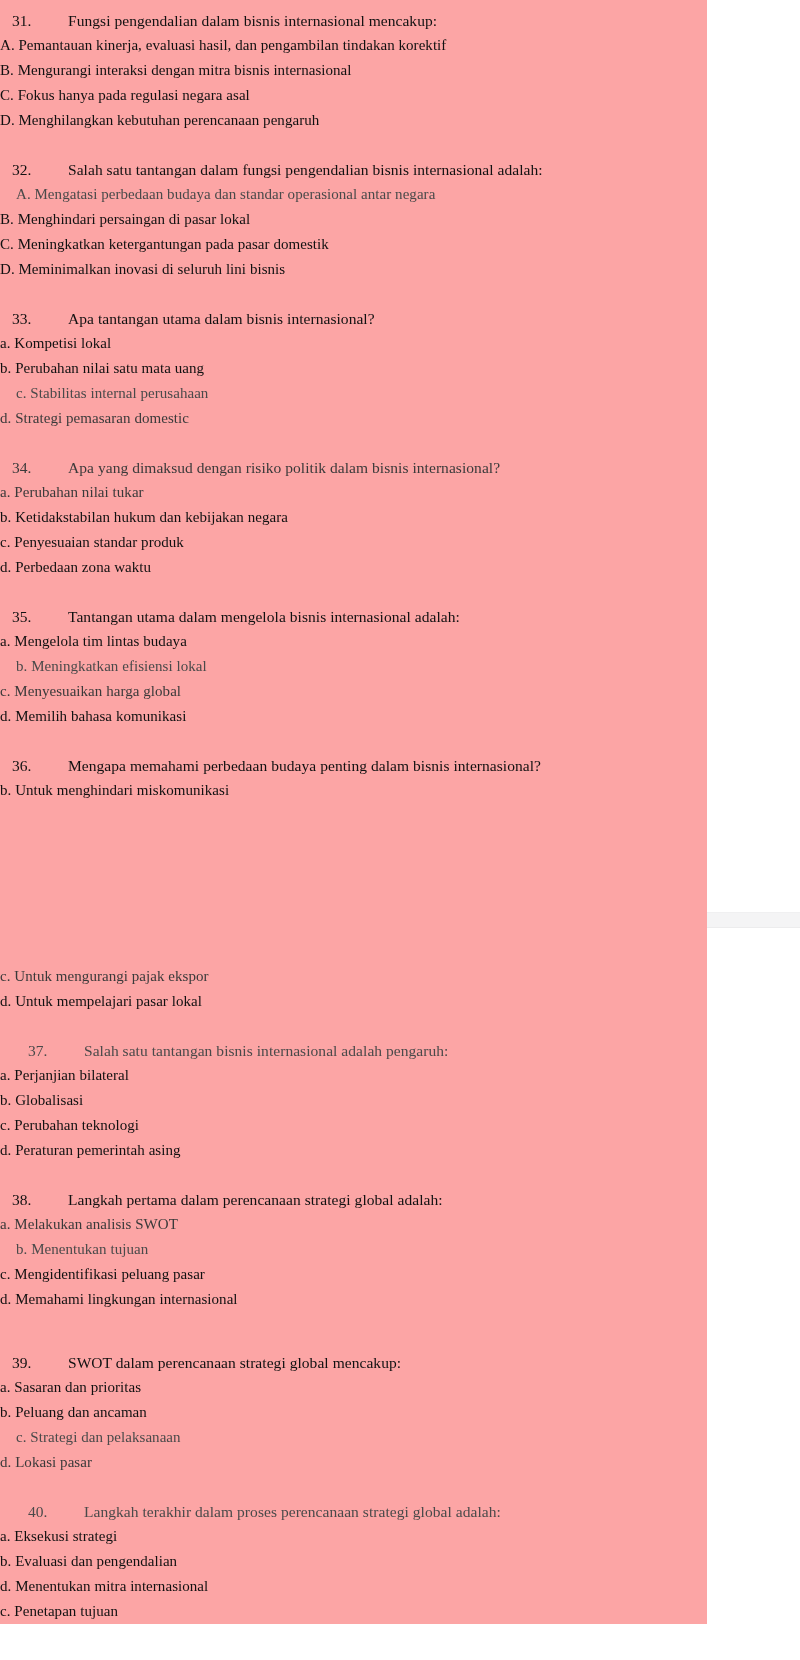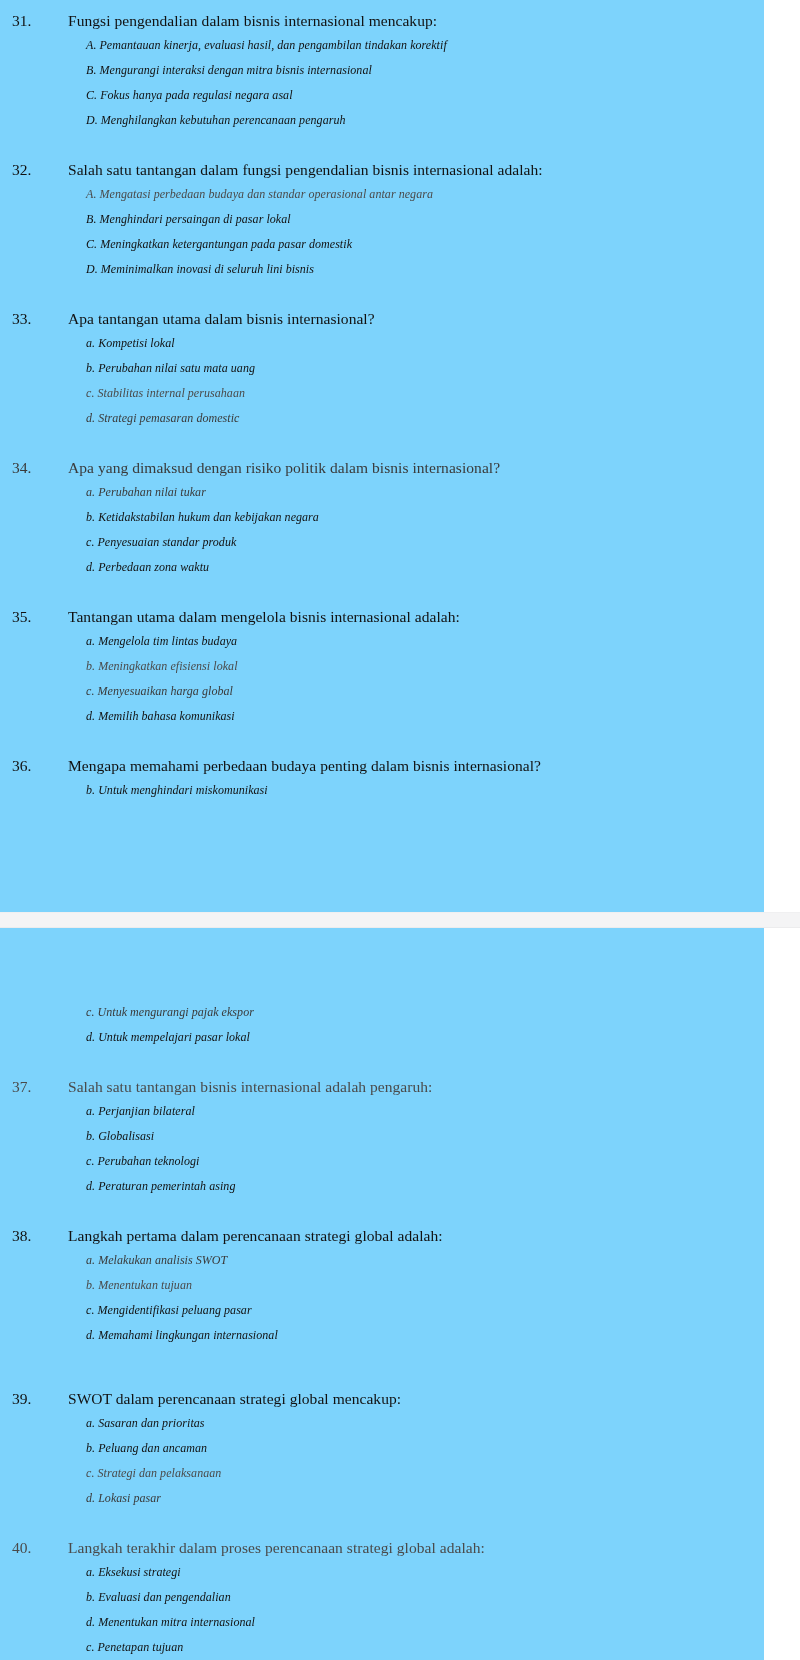"31. Fungsi pengendalian dalam bisnis" .page { background: #7dd3fc -> #fca5a5; width: 764px -> 707px }
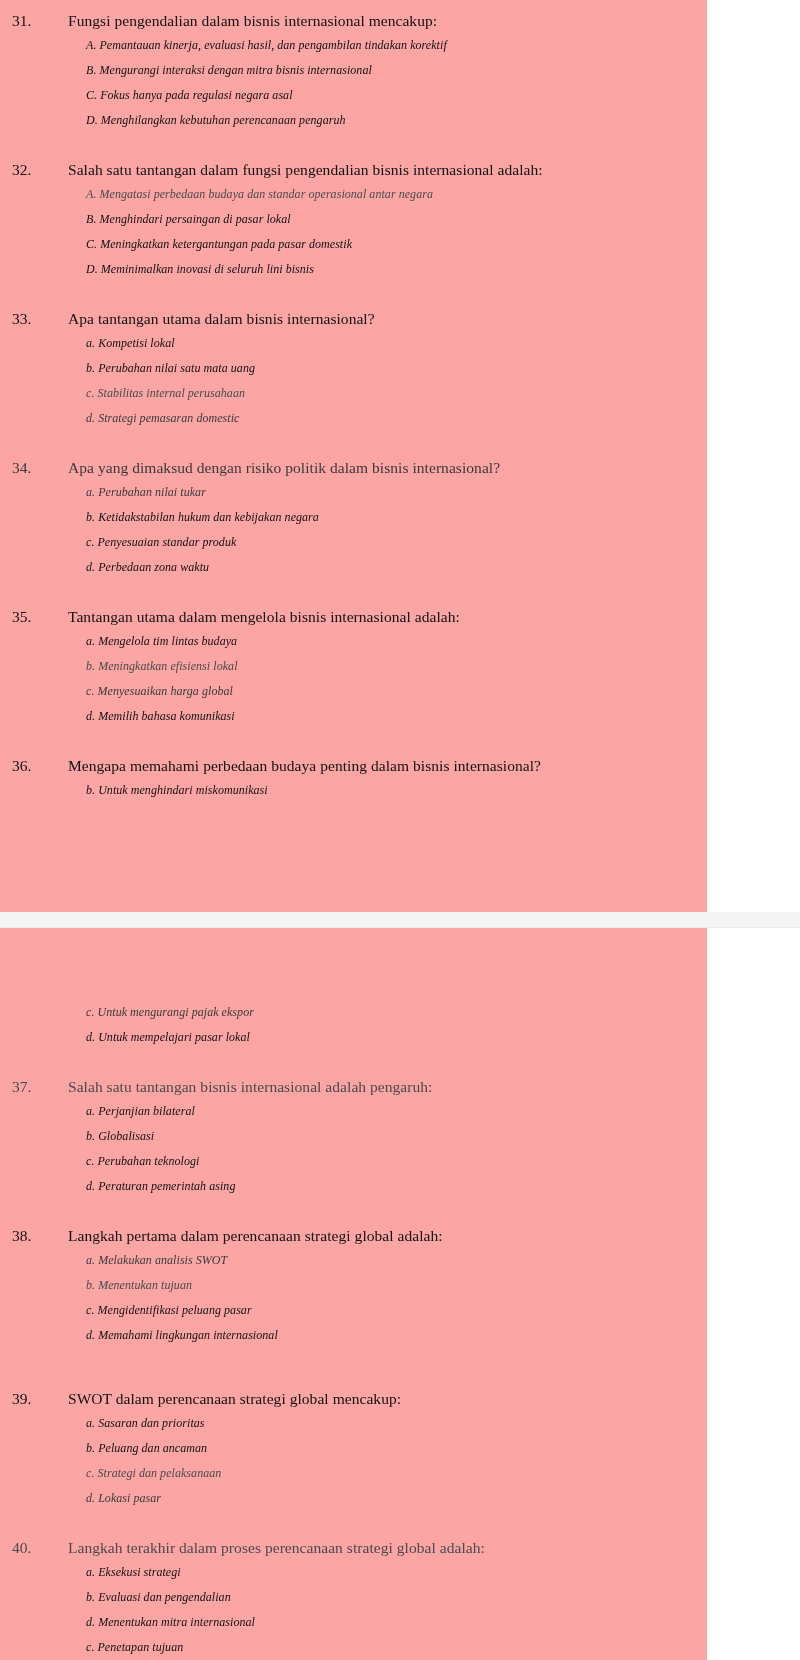"A. Pemantauan kinerja, evaluasi hasil," .opt-line { font-size: 12px -> 15px; font-style: italic -> none; padding-left: 86px -> none }
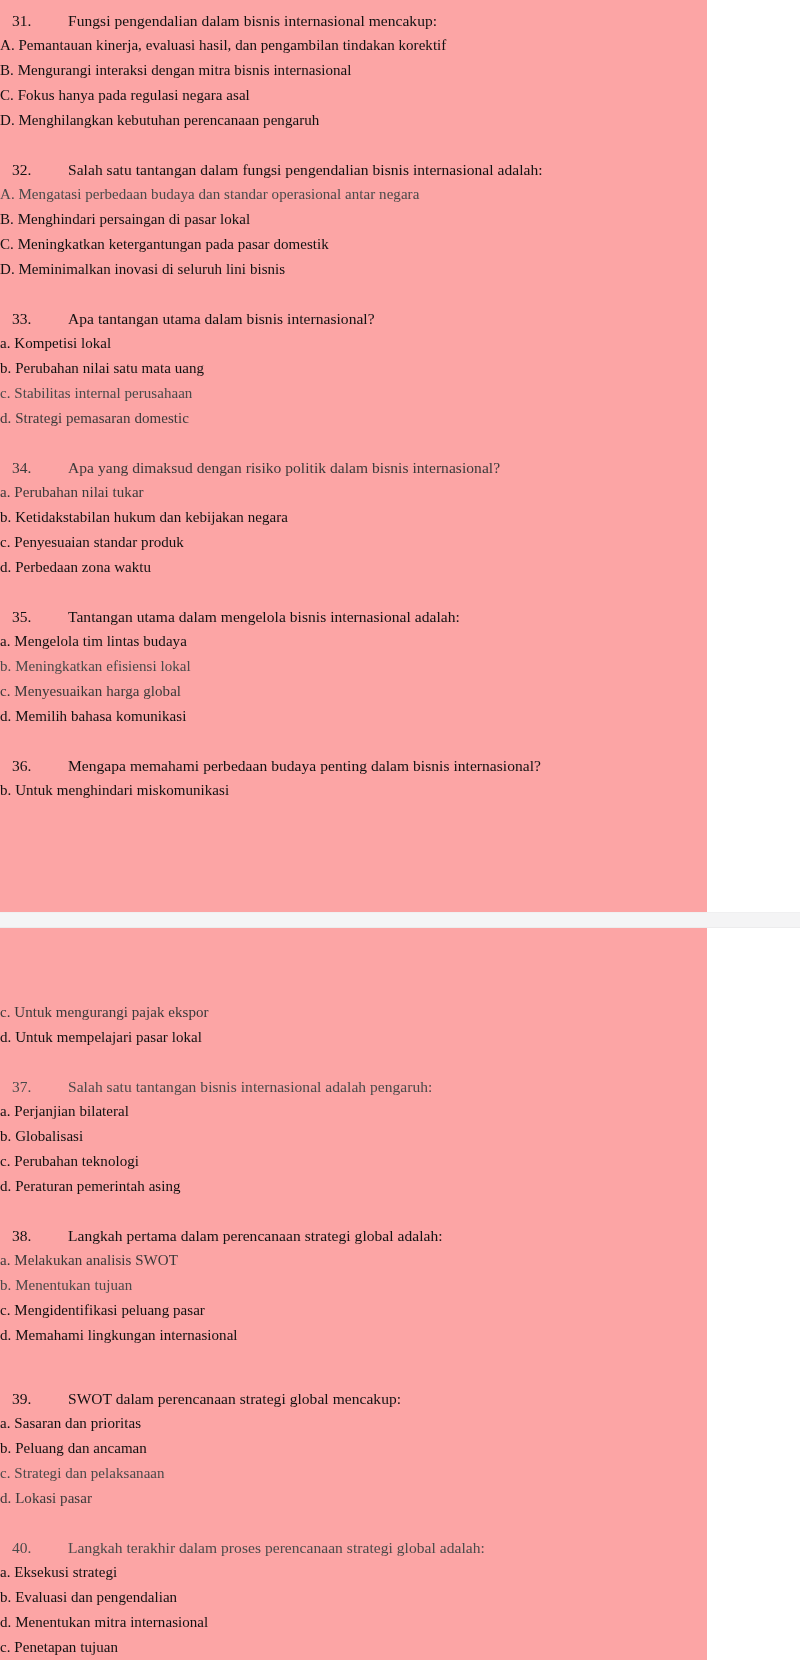"A. Mengatasi perbedaan budaya dan" .fainter { margin-left: none -> 16px }
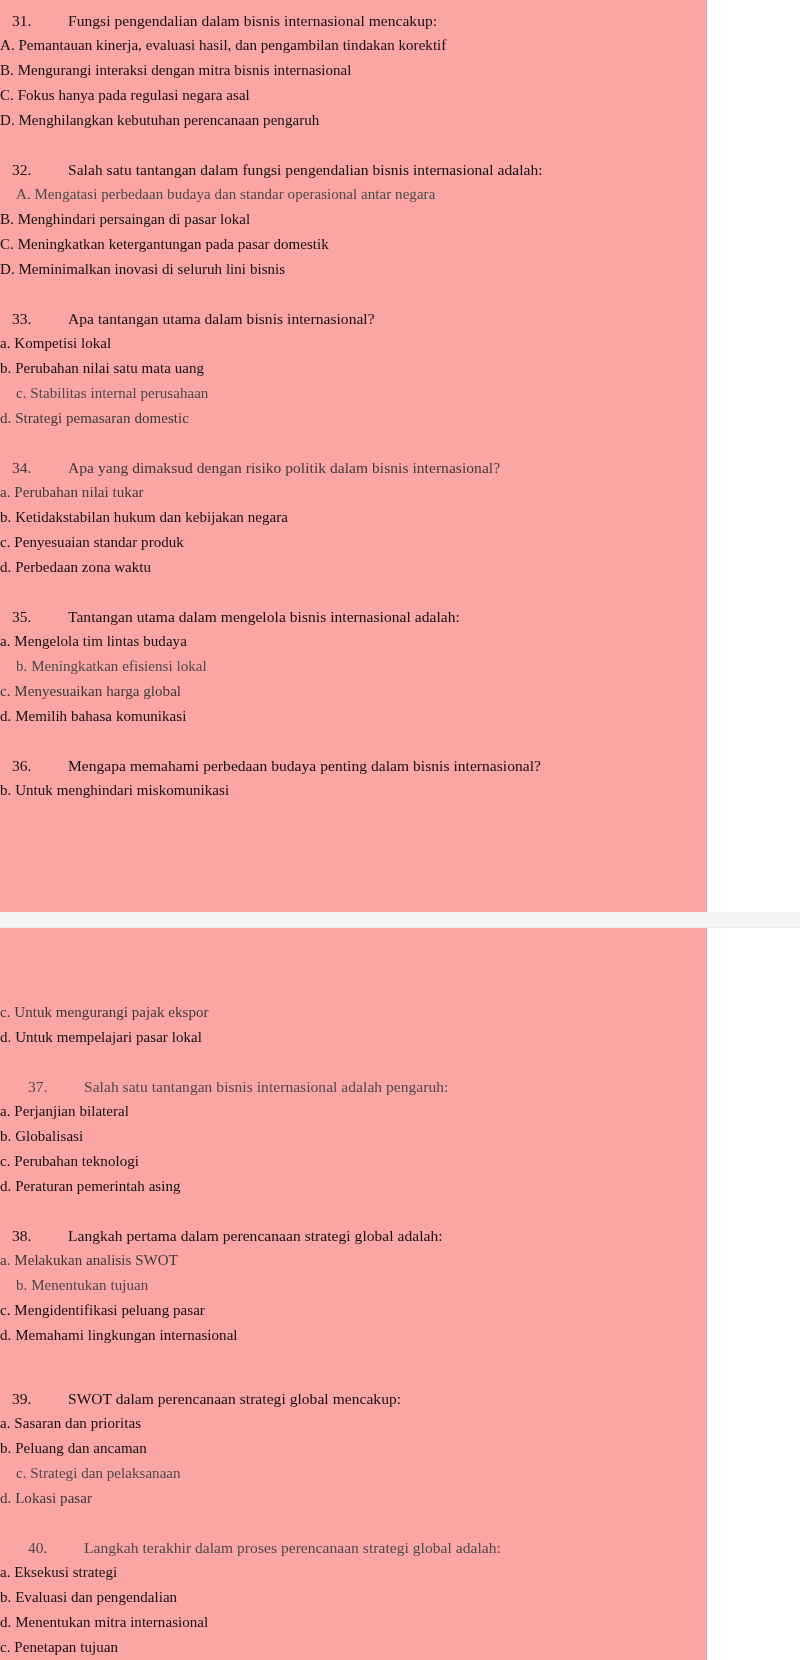"c. Untuk mengurangi pajak ekspor" #page-2 { top: 928px -> 892px }
